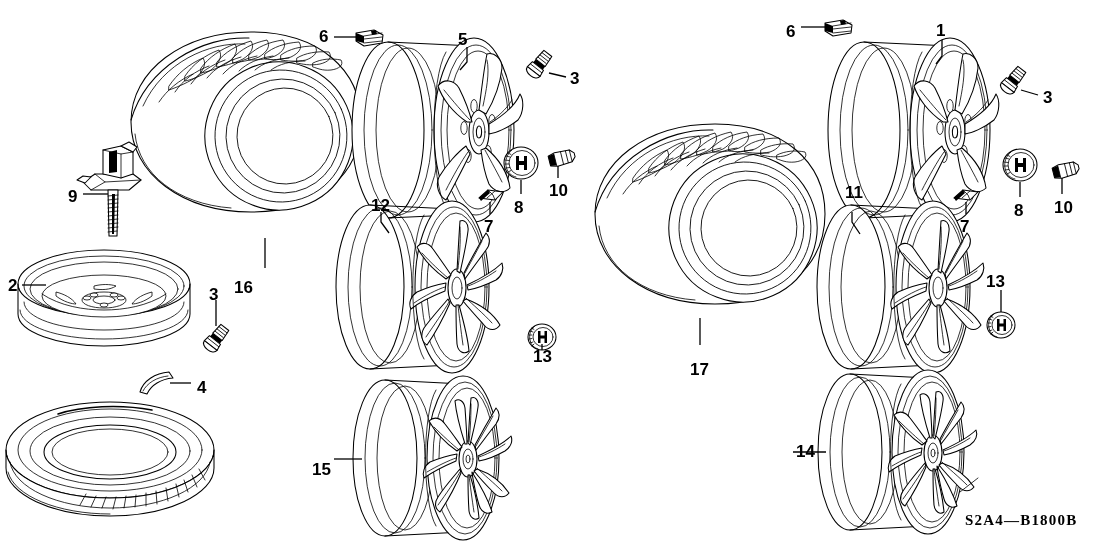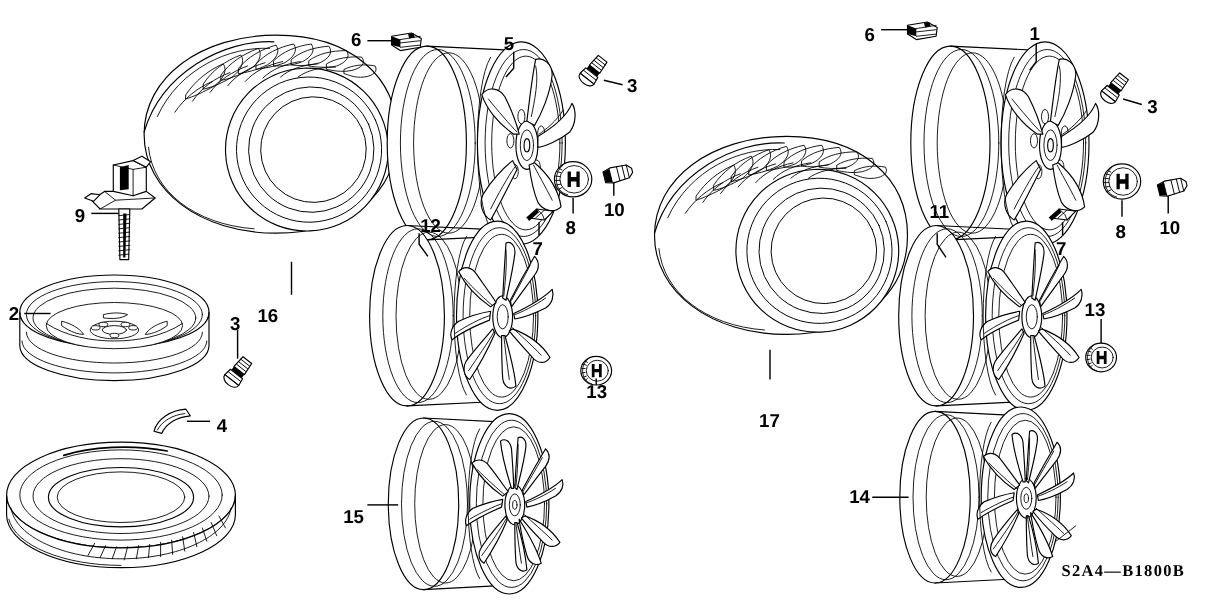"12" div.num { left: 382px -> 371px }
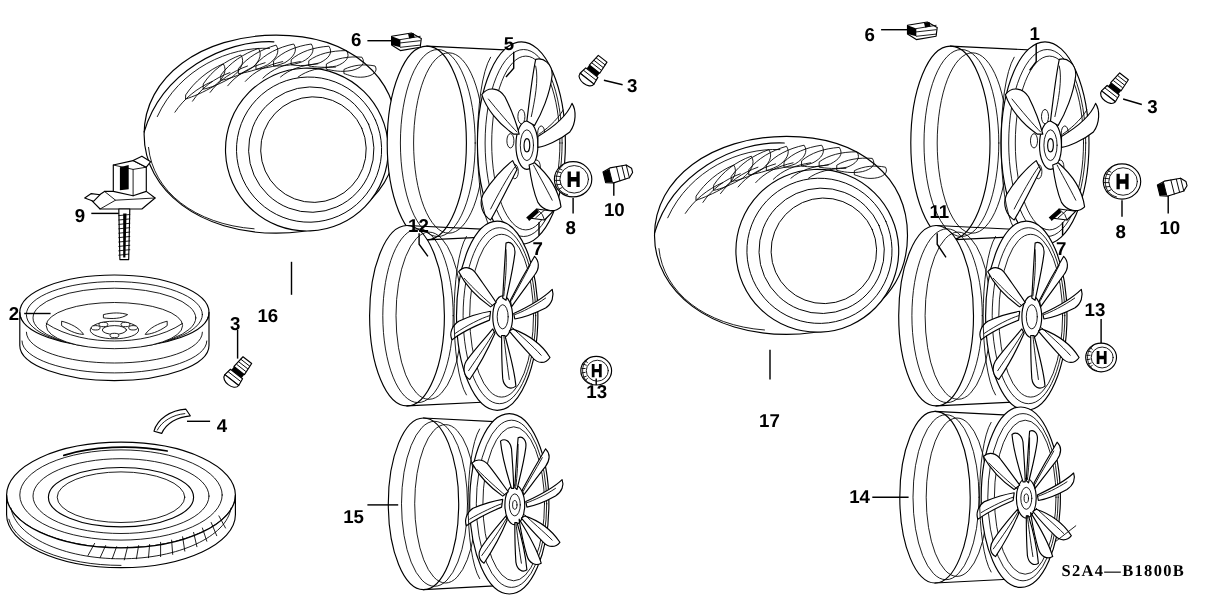"17" div.num { top: 374px -> 361px }
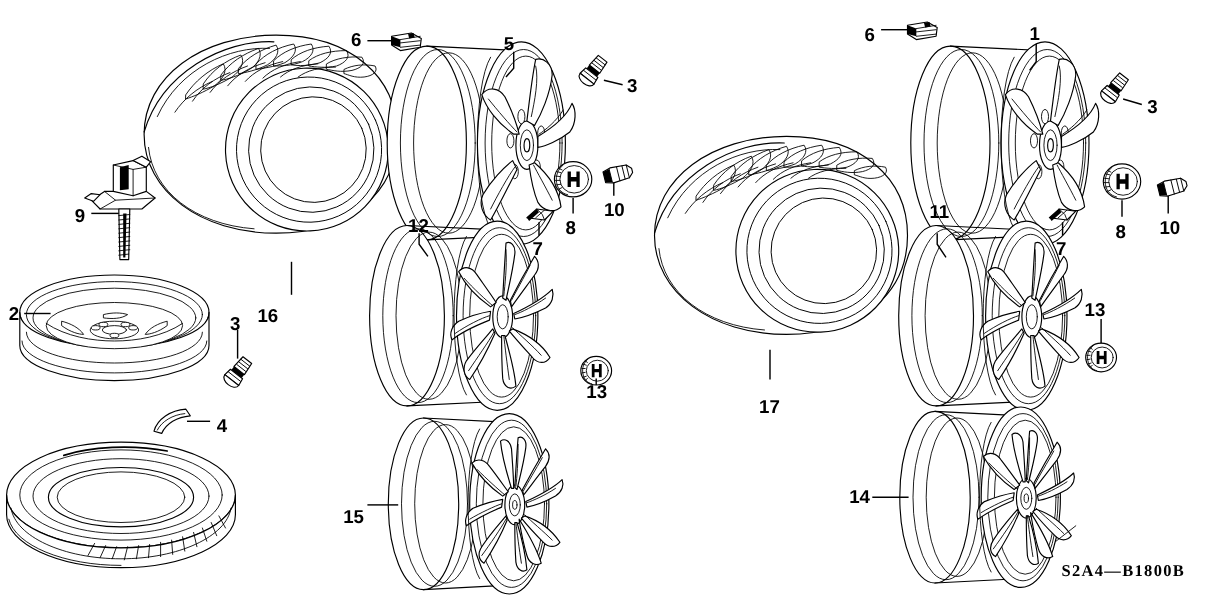"14" div.num { left: 772px -> 796px }
